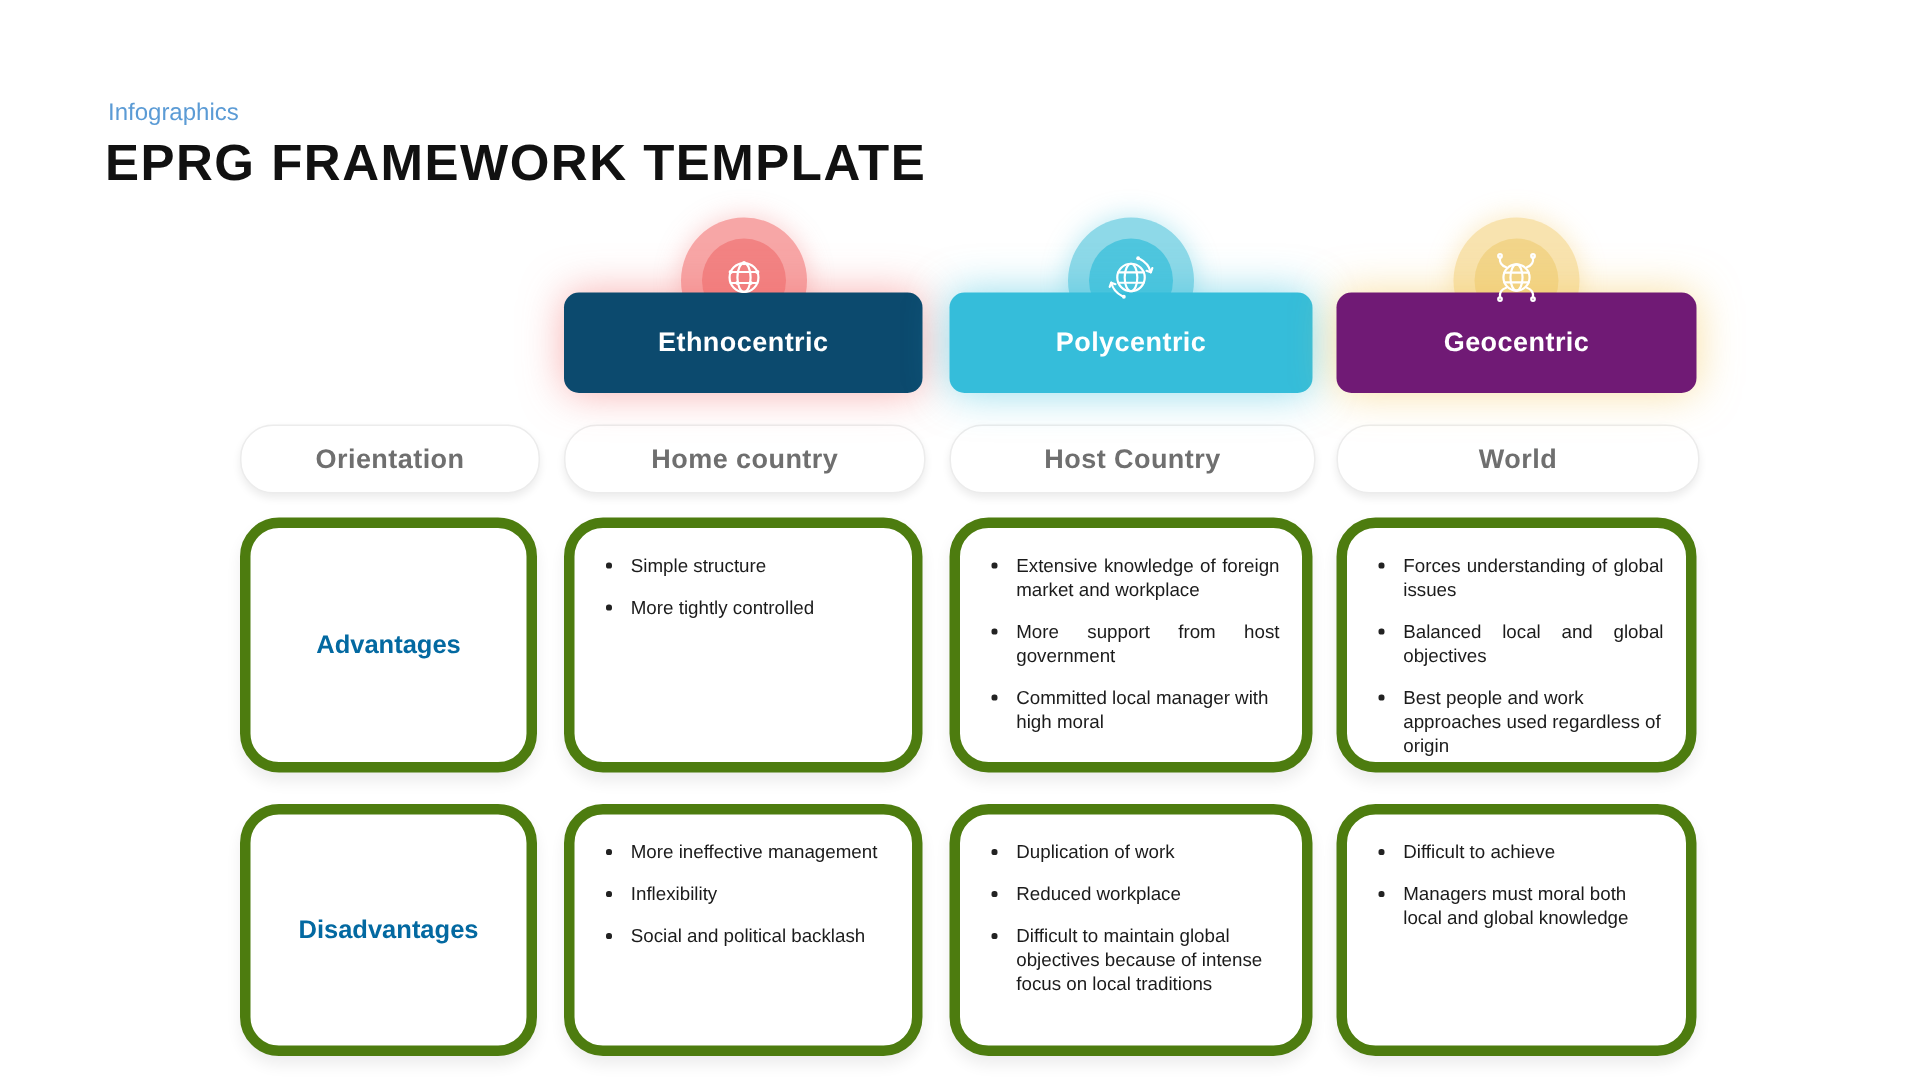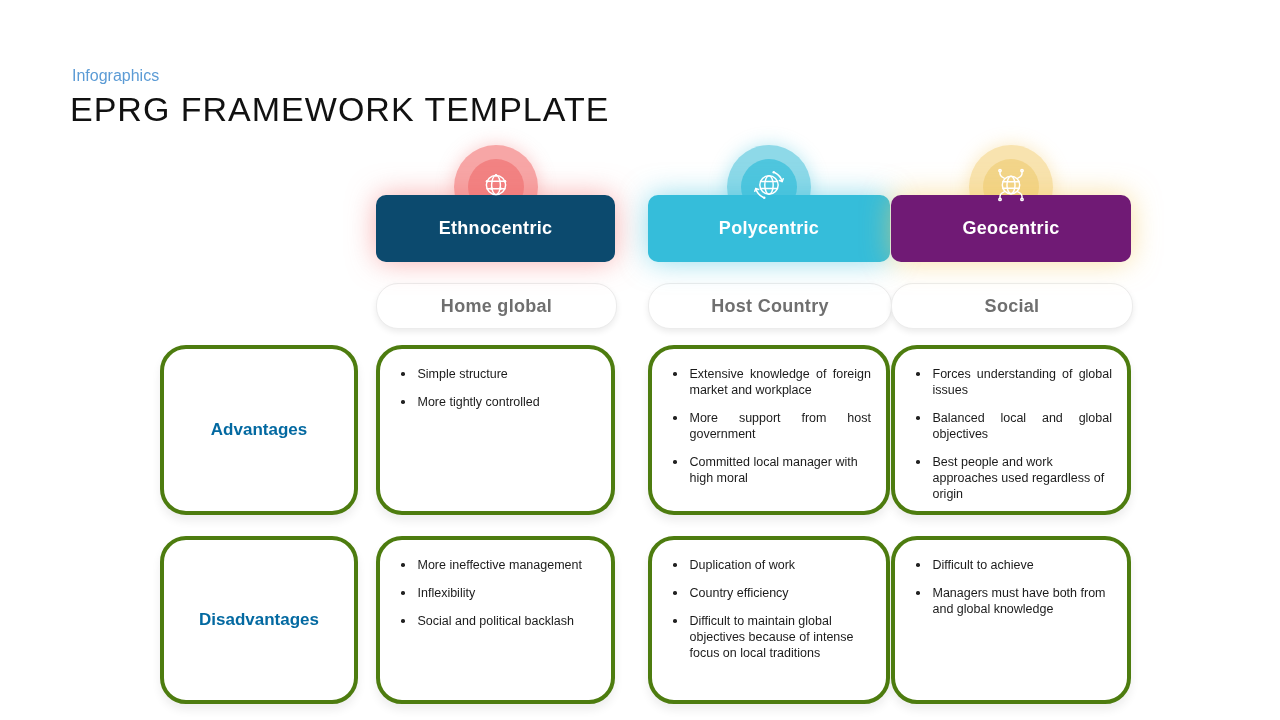"EPRG FRAMEWORK TEMPLATE" .title { font-weight: normal -> bold }
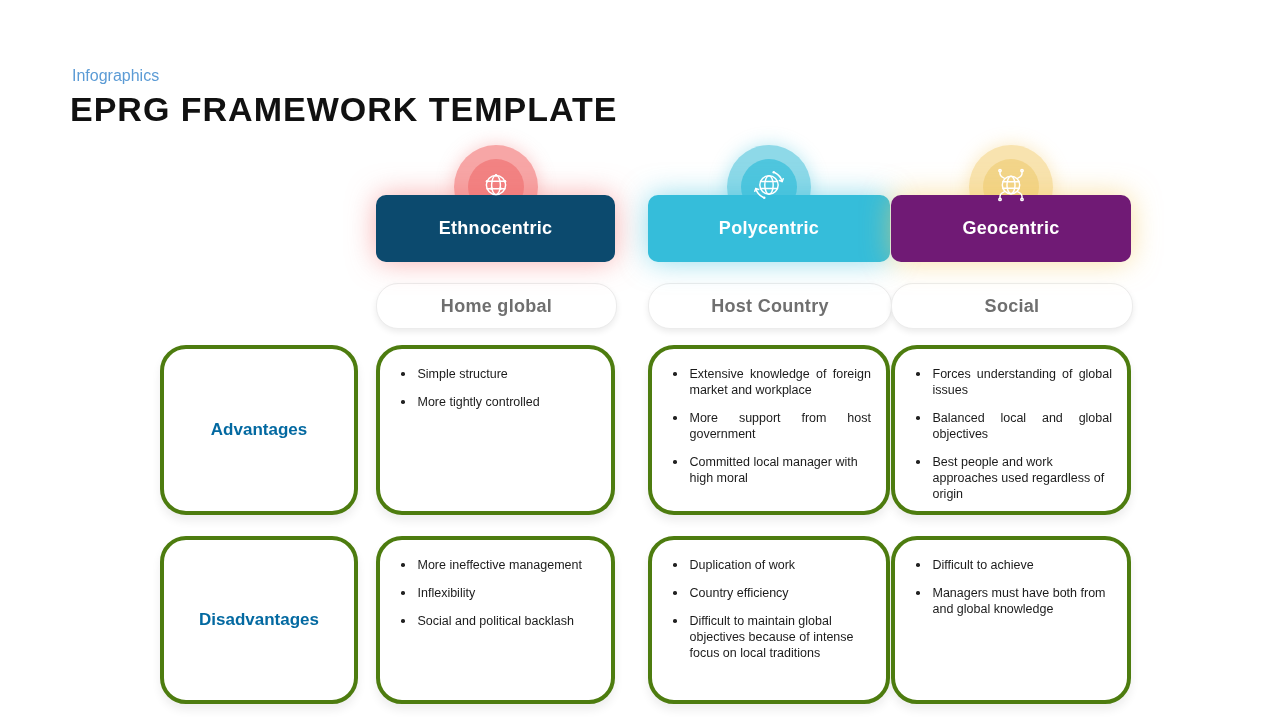"Polycentric" .c2 { left: 648px -> 633px }
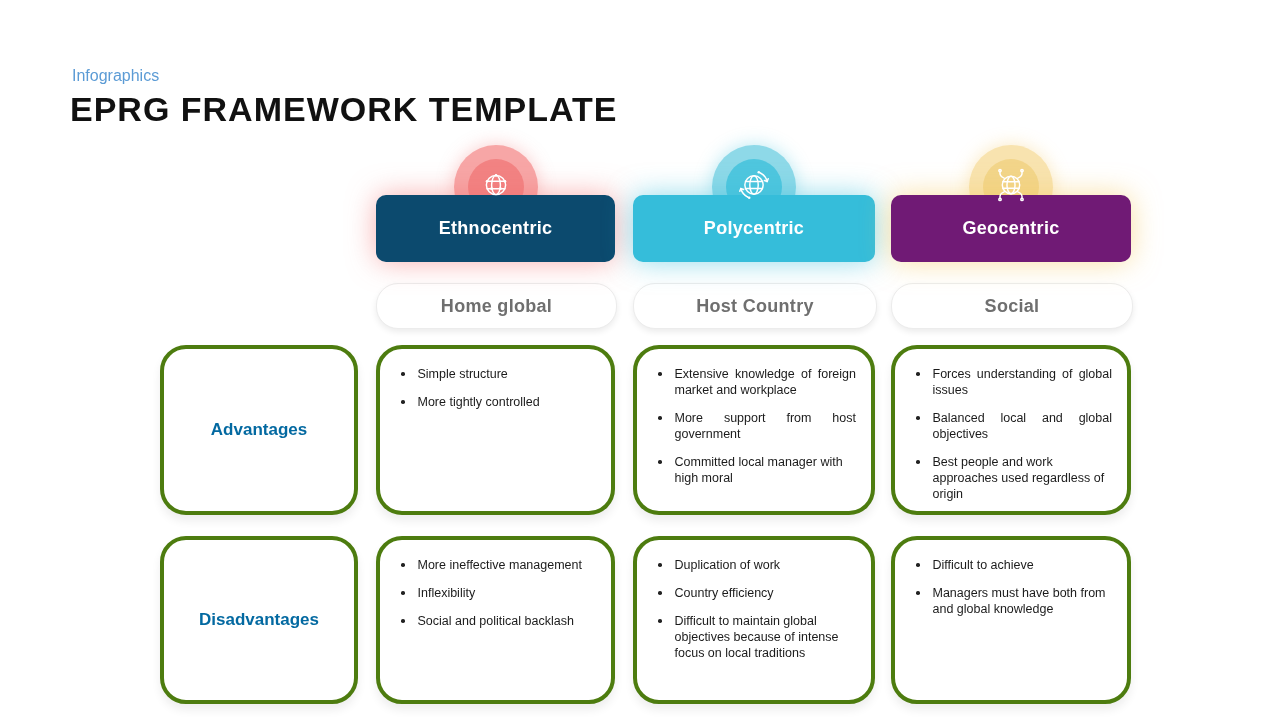"Orientation" div.pill { html: none -> <div> <span>Orientation</span> </div> }
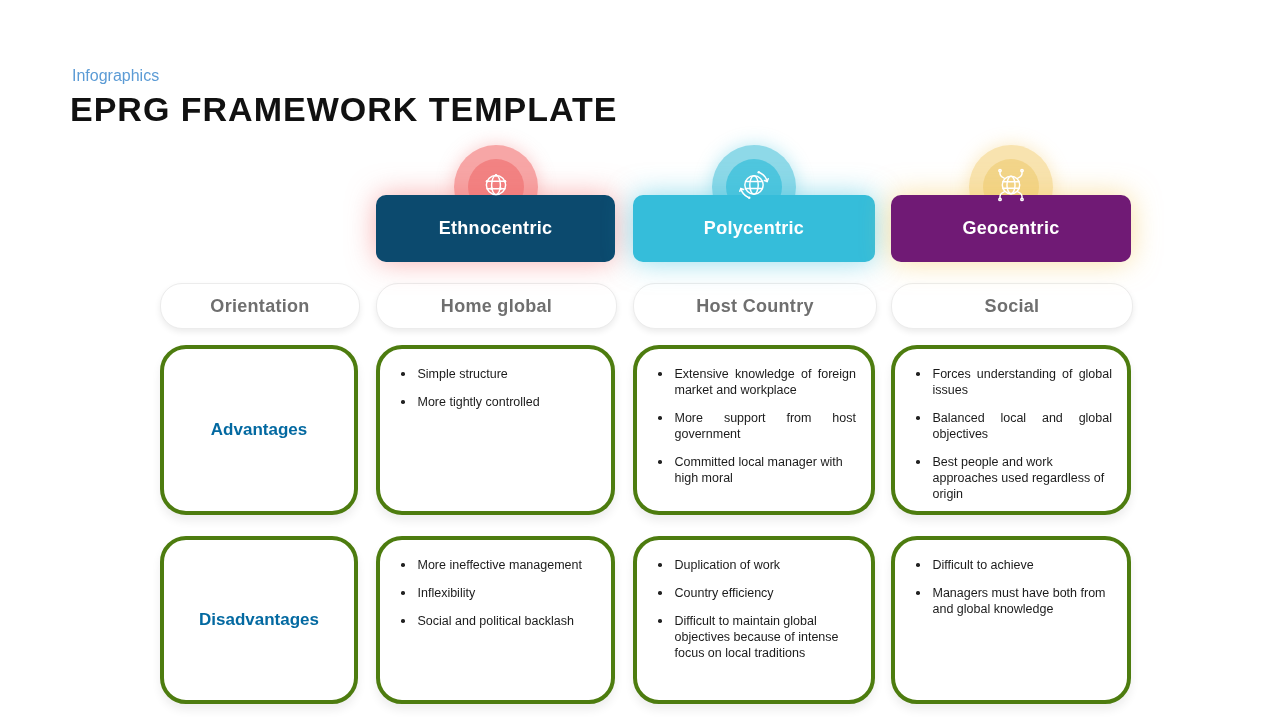"Home global" span { text: global -> country }
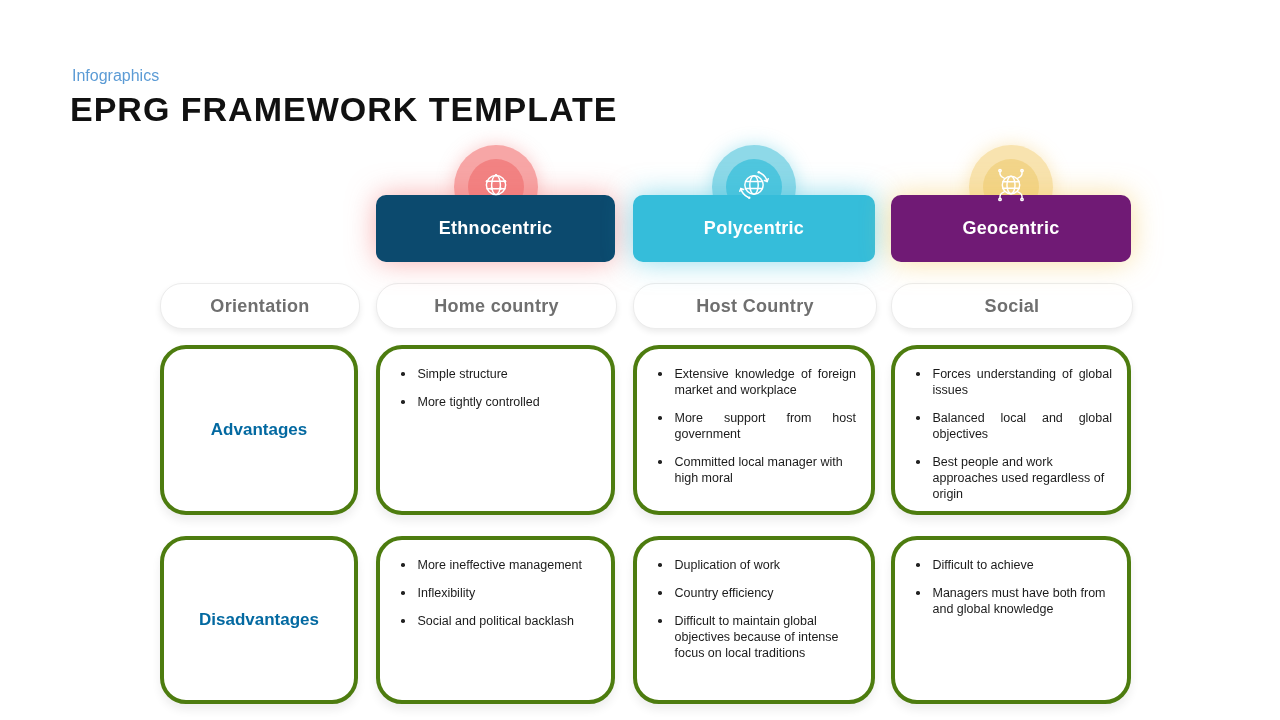"Social" span { text: Social -> World }
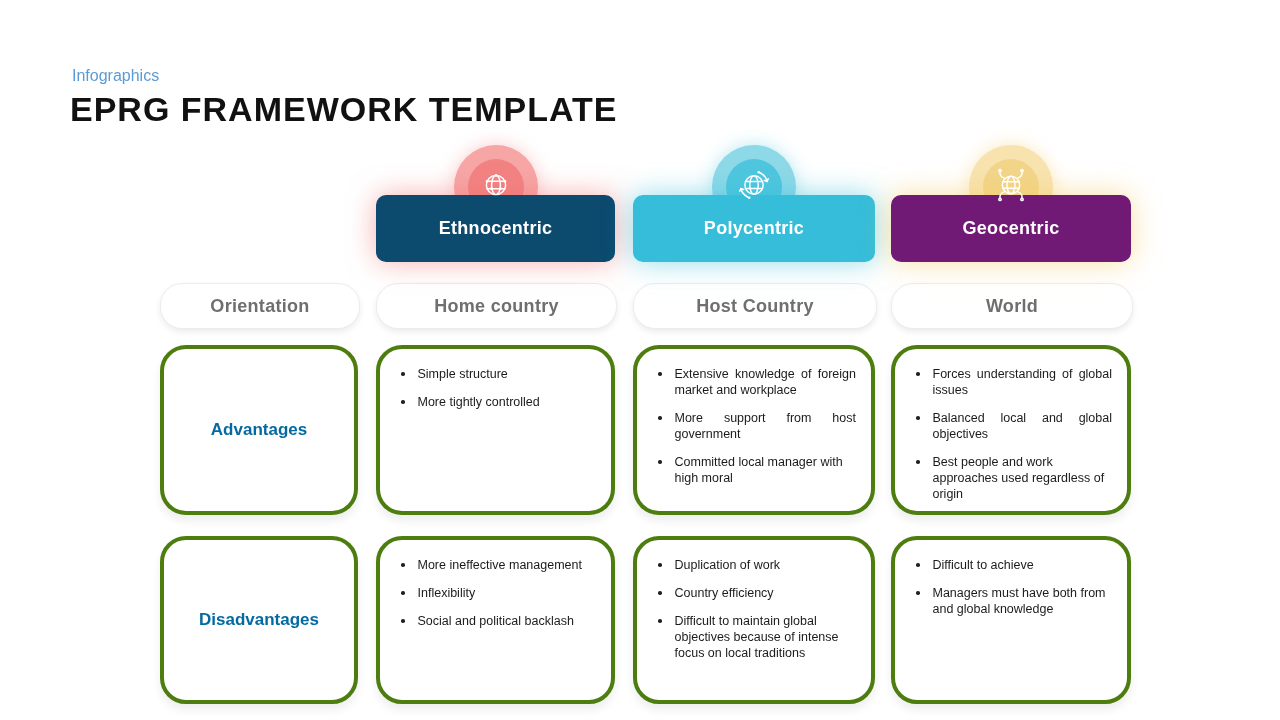"Simple structure" .box { border: 4px solid #4d7c0f -> 7px solid #4d7c0f }
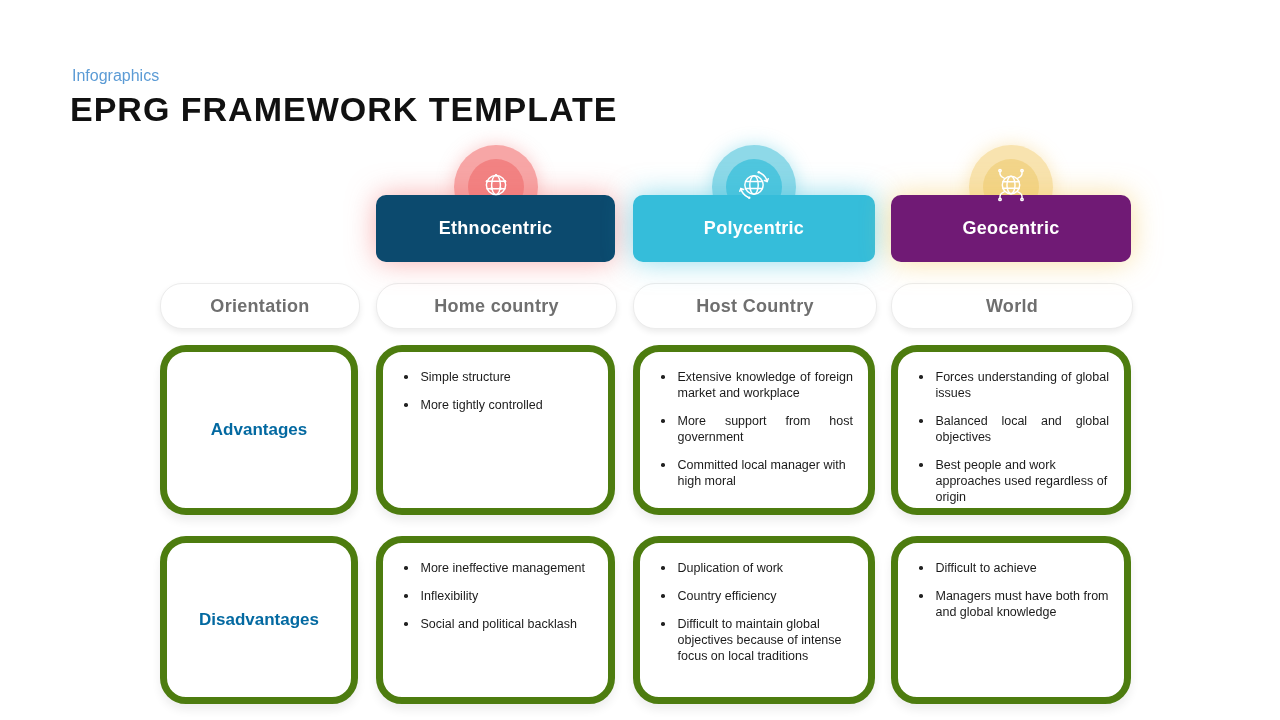"Country efficiency" span.btext { text: Country efficiency -> Reduced workplace }
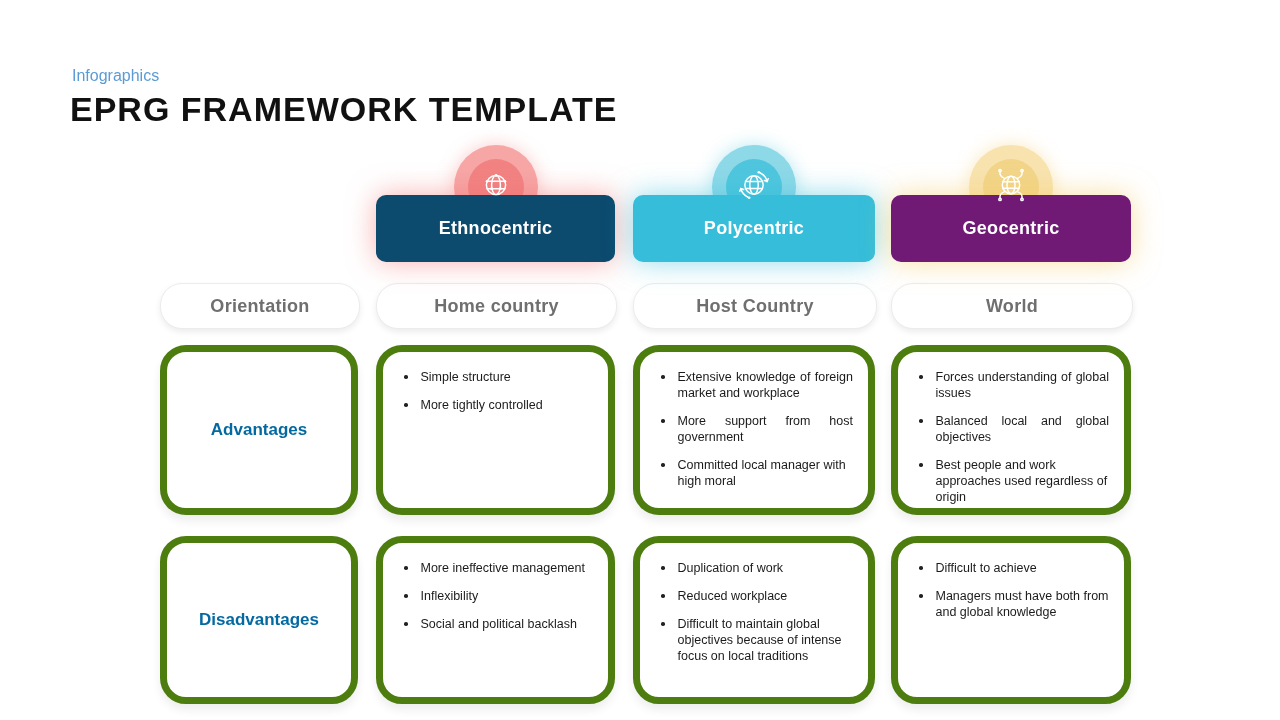"Managers must have both from" span.btext { text: have both from -> moral both local }
